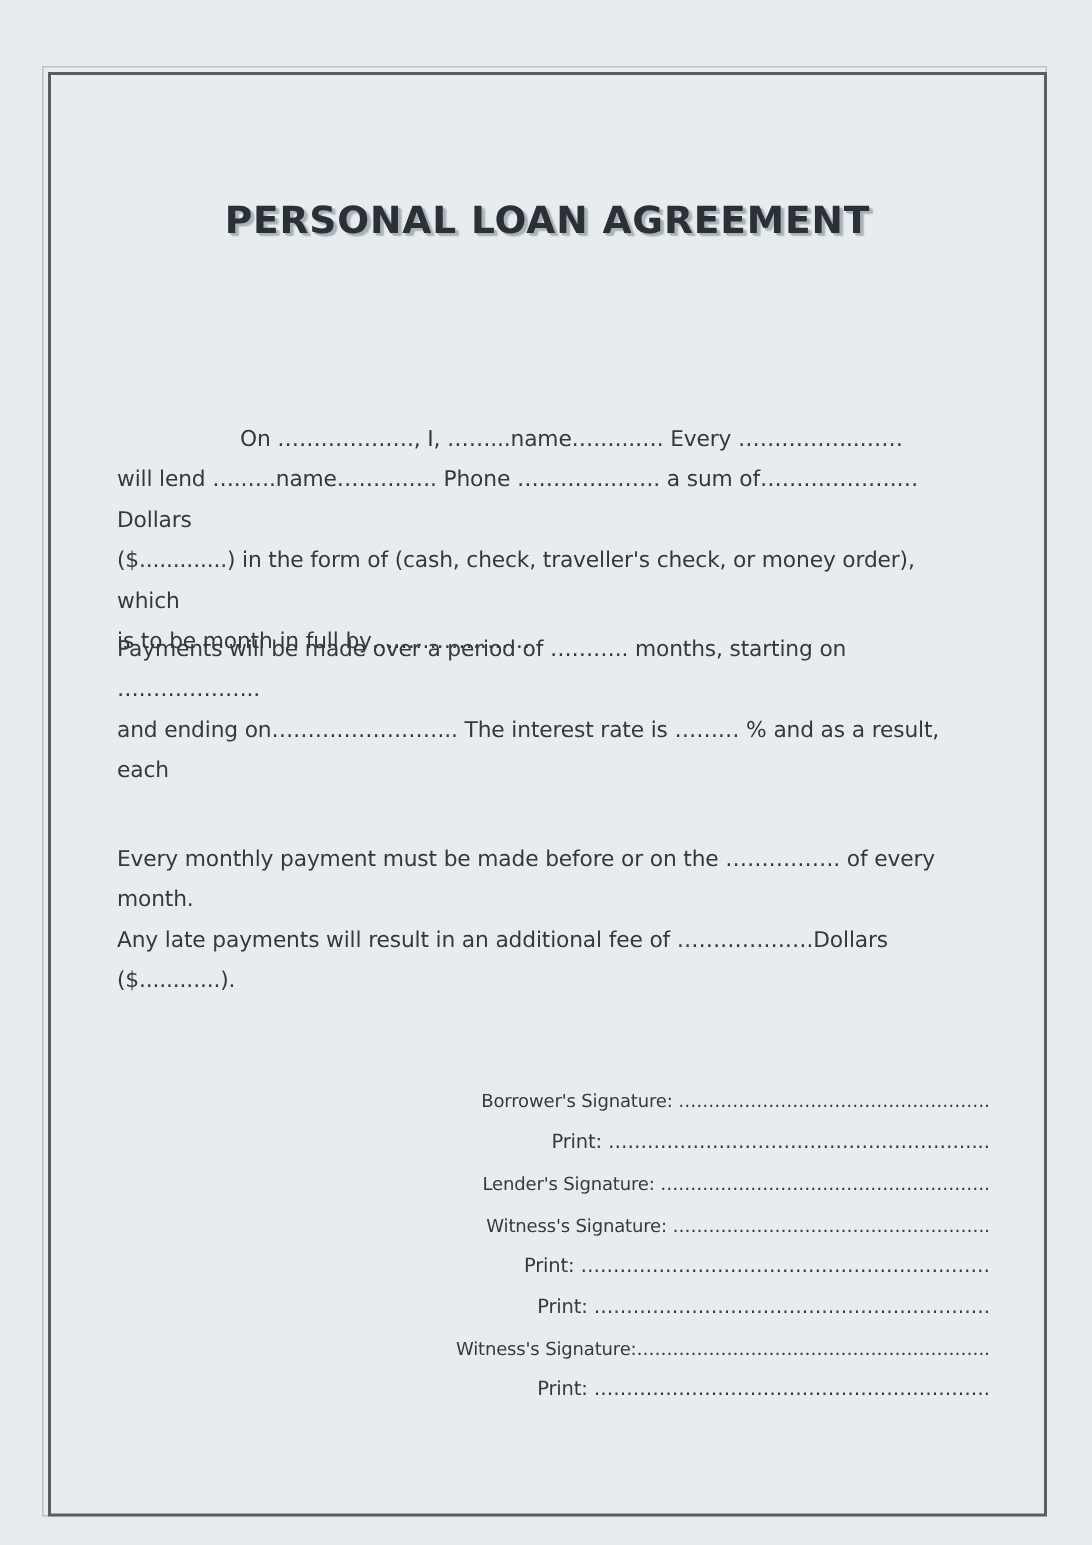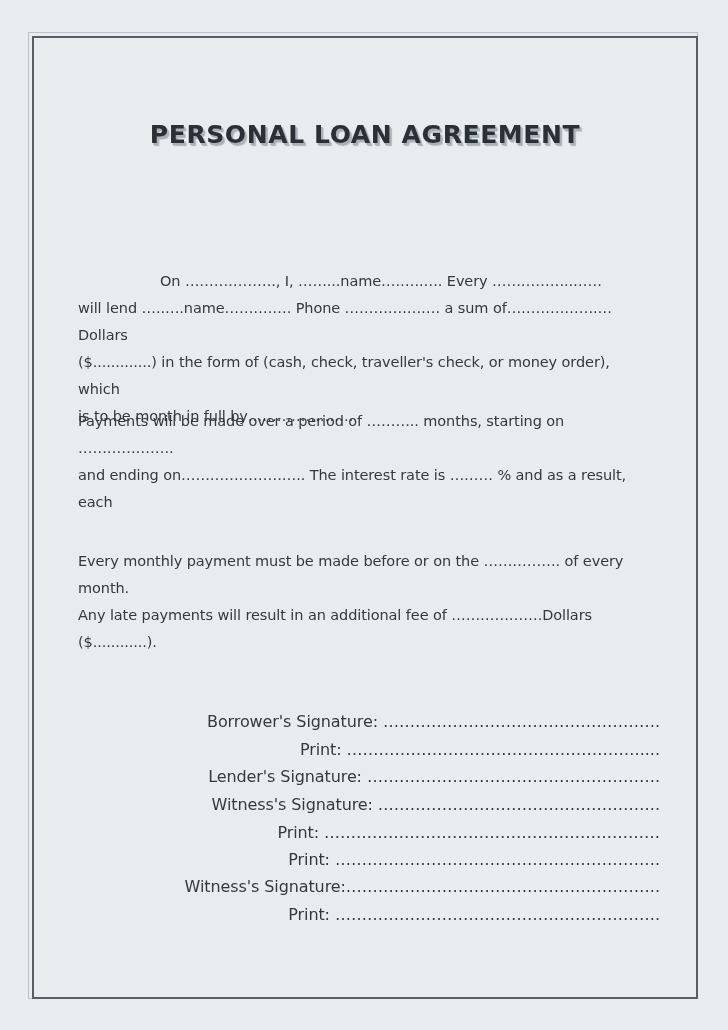"PERSONAL LOAN AGREEMENT" #page { top: 4px -> 16px }
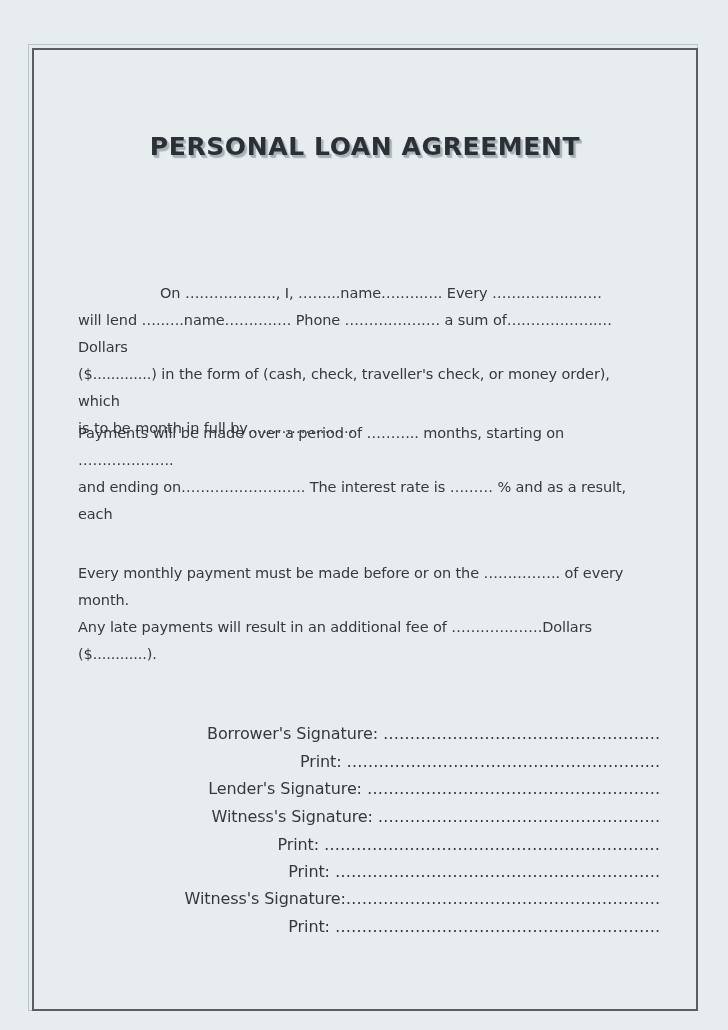"Borrower's Signature: ……………………………………………." .sign-row.sig { font-size: 16px -> 12px }
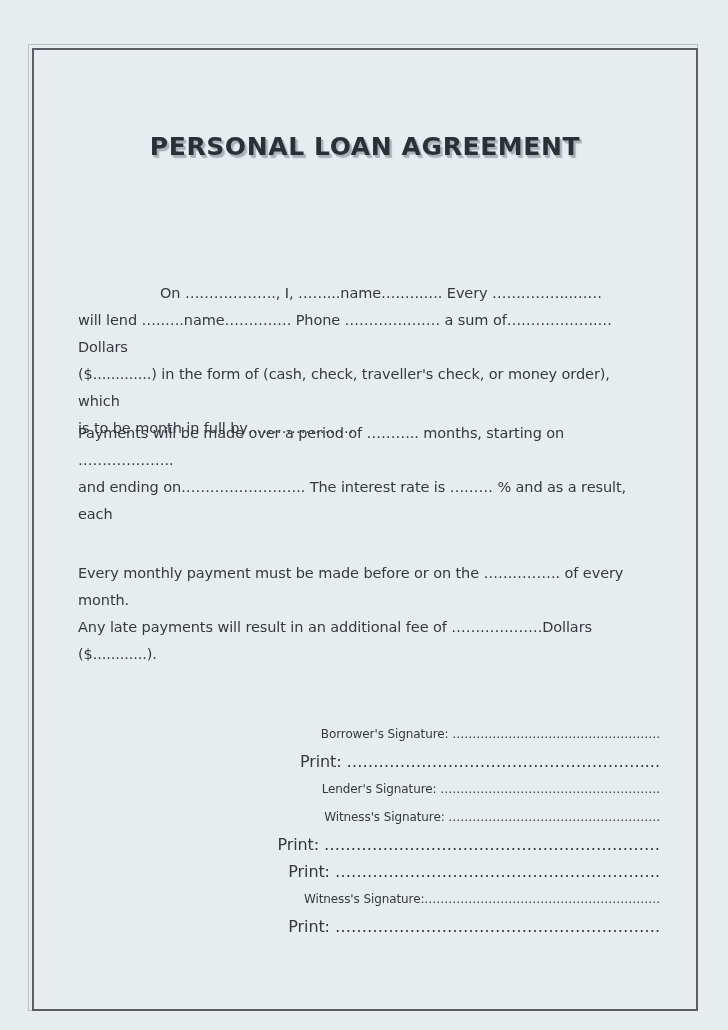"Print: ………………………………………………....." .sign-row.print { font-size: 16px -> 13px }
